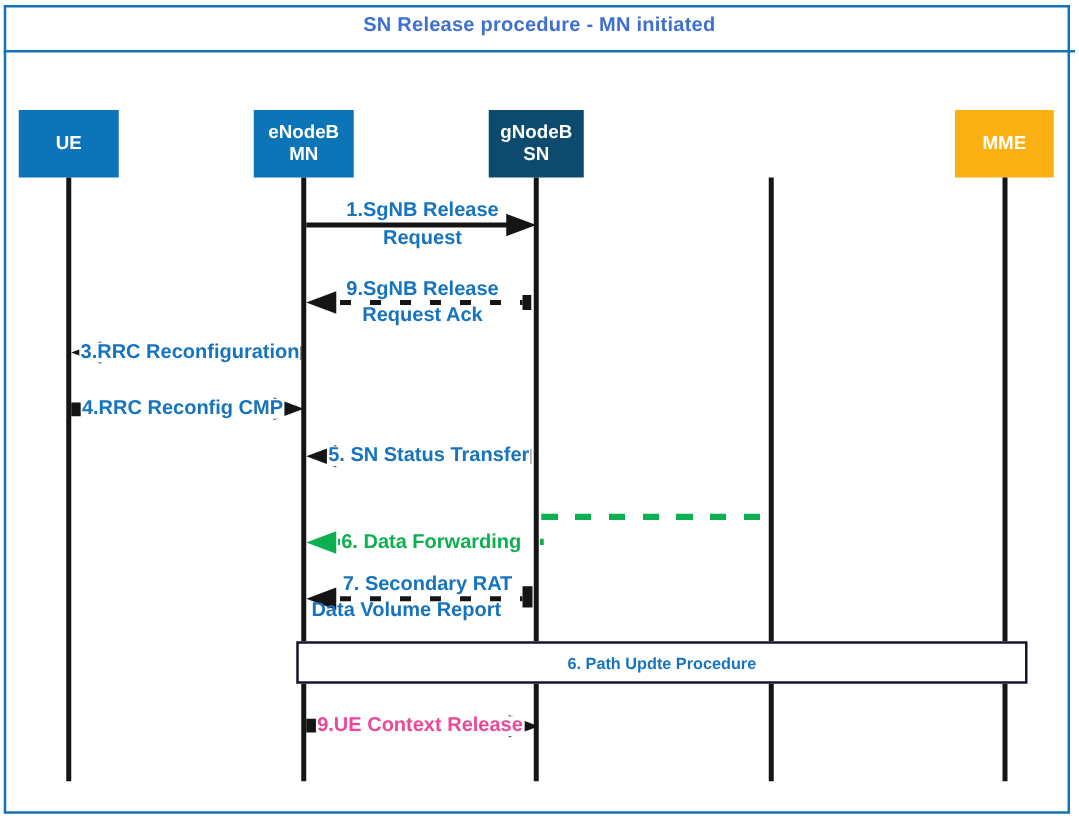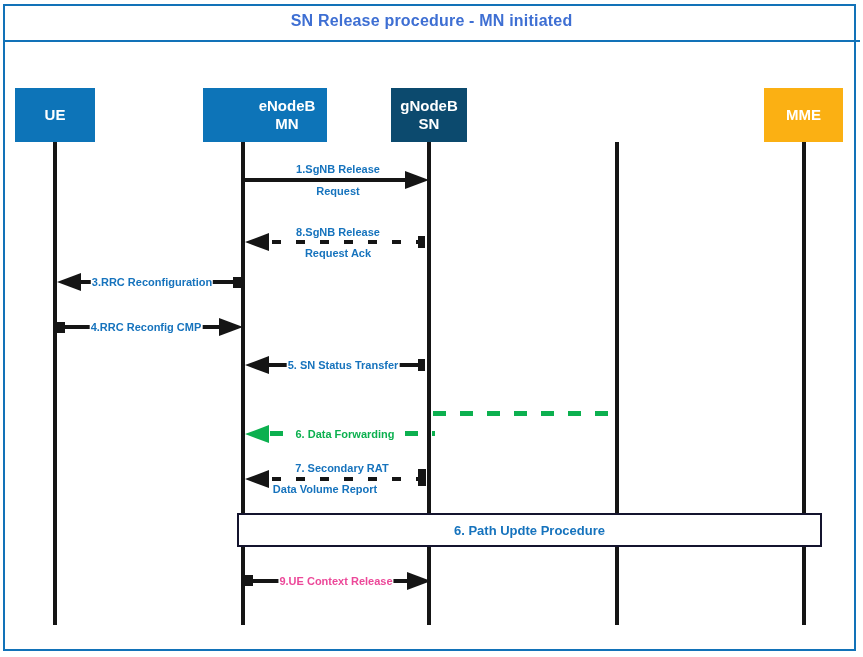"eNodeB" div.actor { padding-left: 44px -> none }
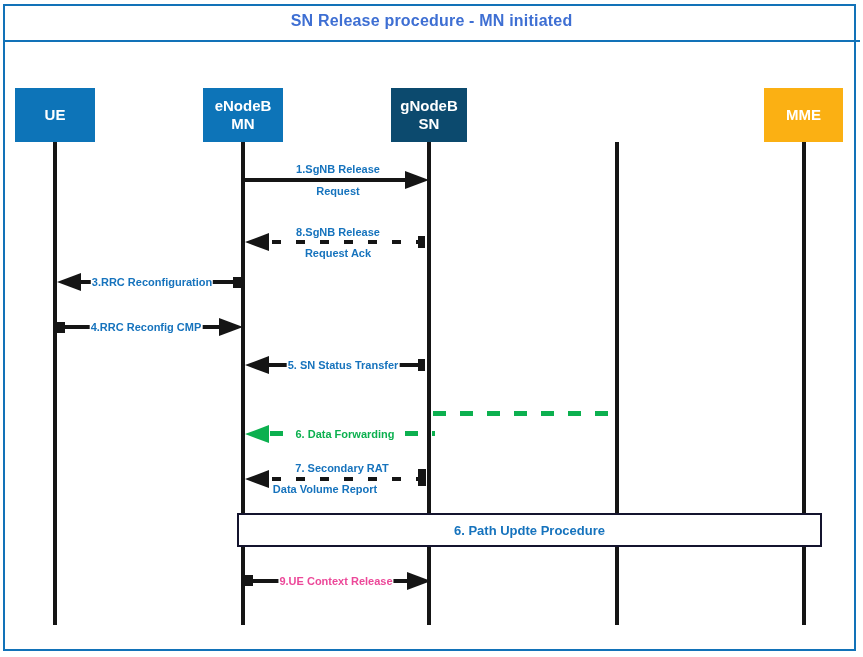"1.SgNB Release" .mlabel { font-size: 11px -> 16px }
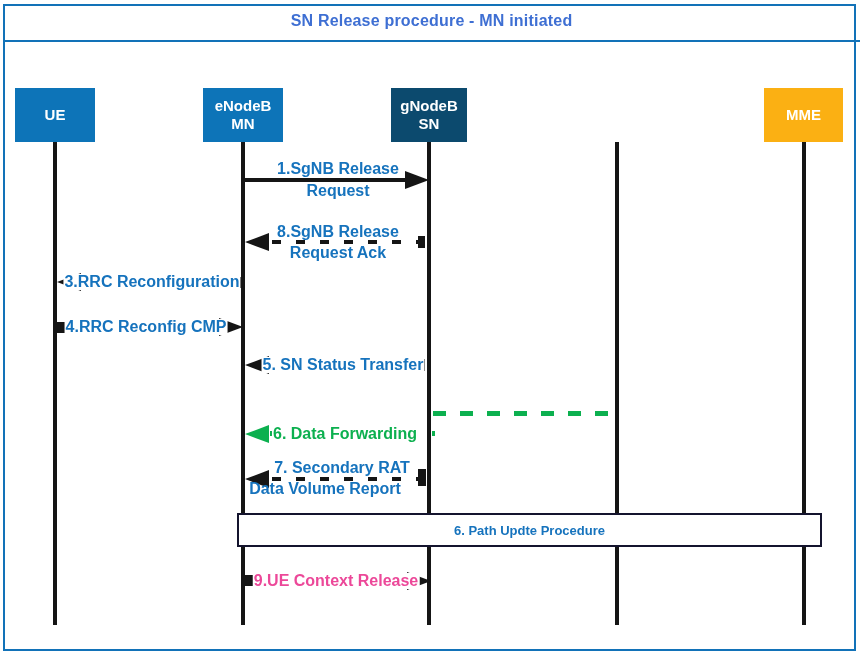"8.SgNB Release" div.mlabel { text: 8.SgNB -> 9.SgNB }
